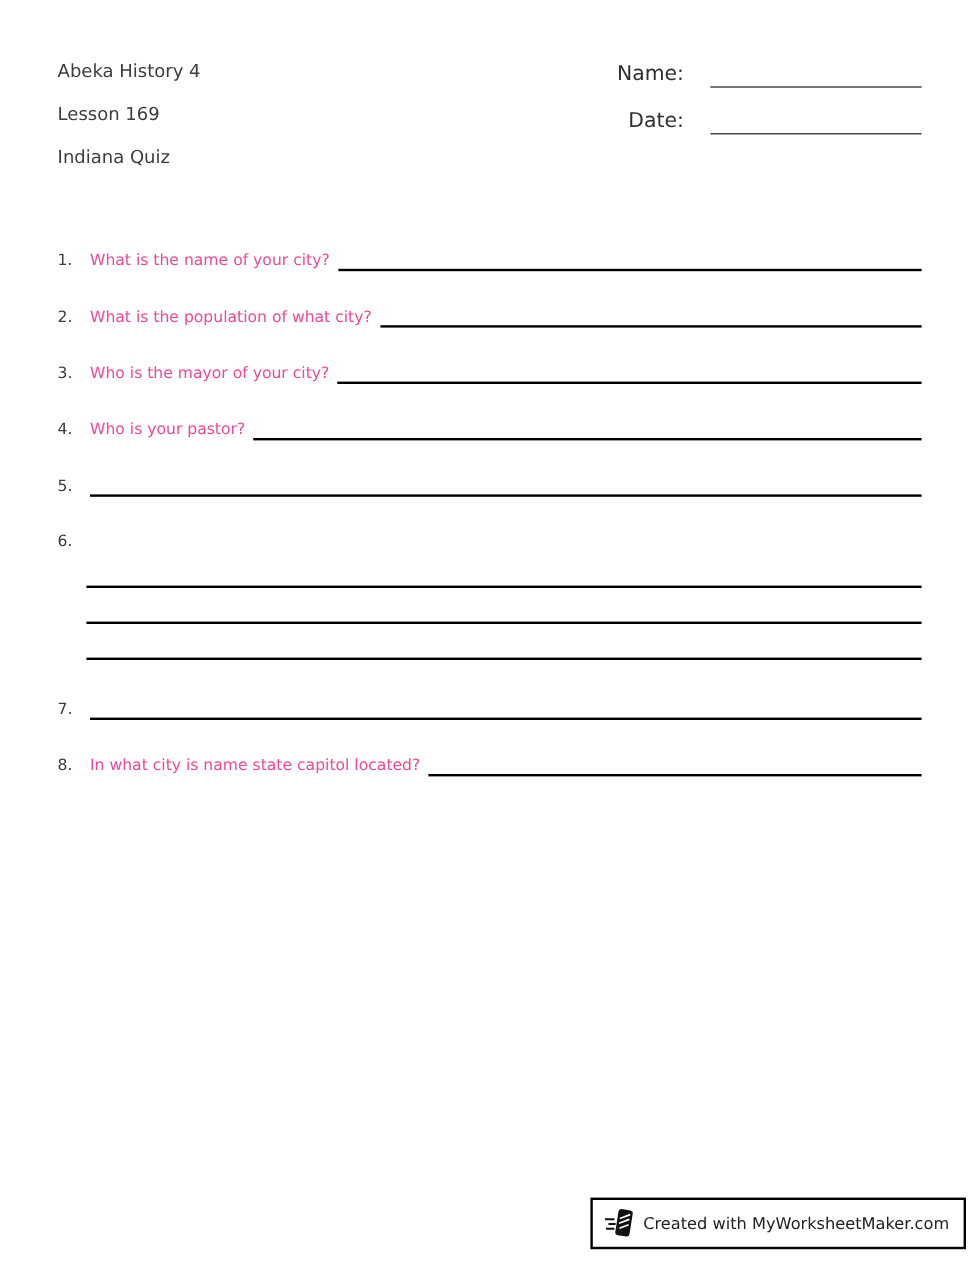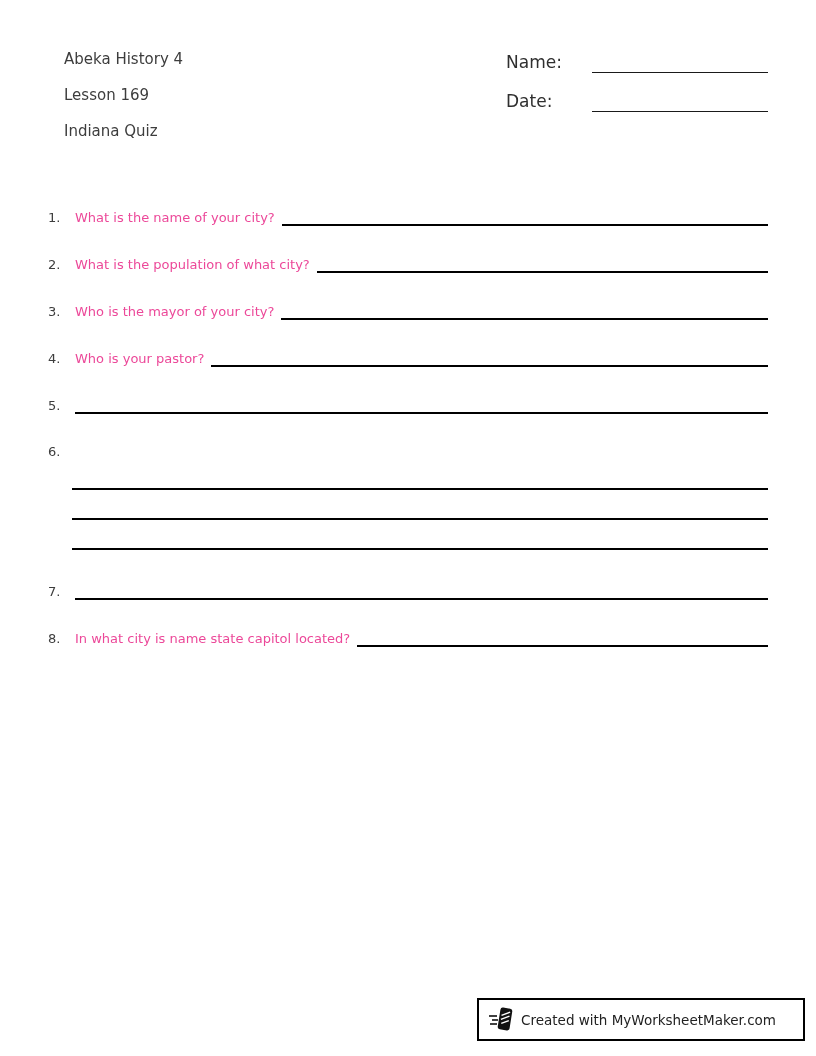"Abeka History 4" .header-left .hline { margin: 0 0 17px 16px -> 0 0 17px 0 }
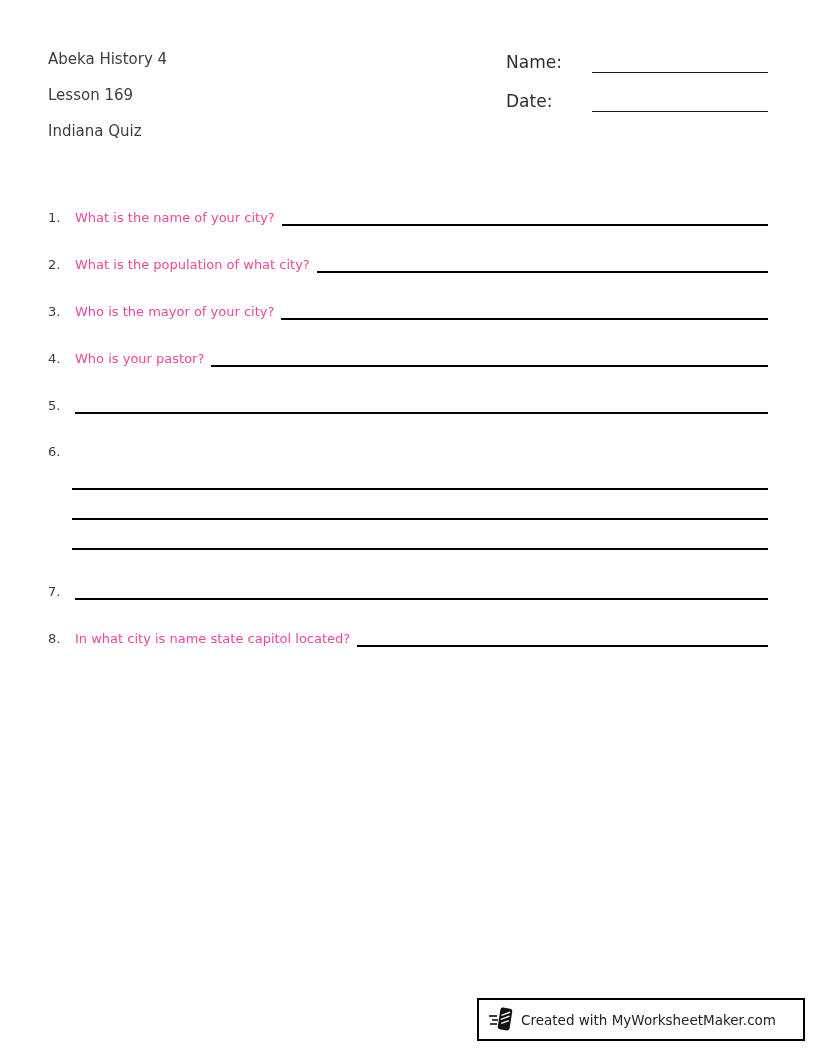"Name:" .field-label { text-align: none -> right }
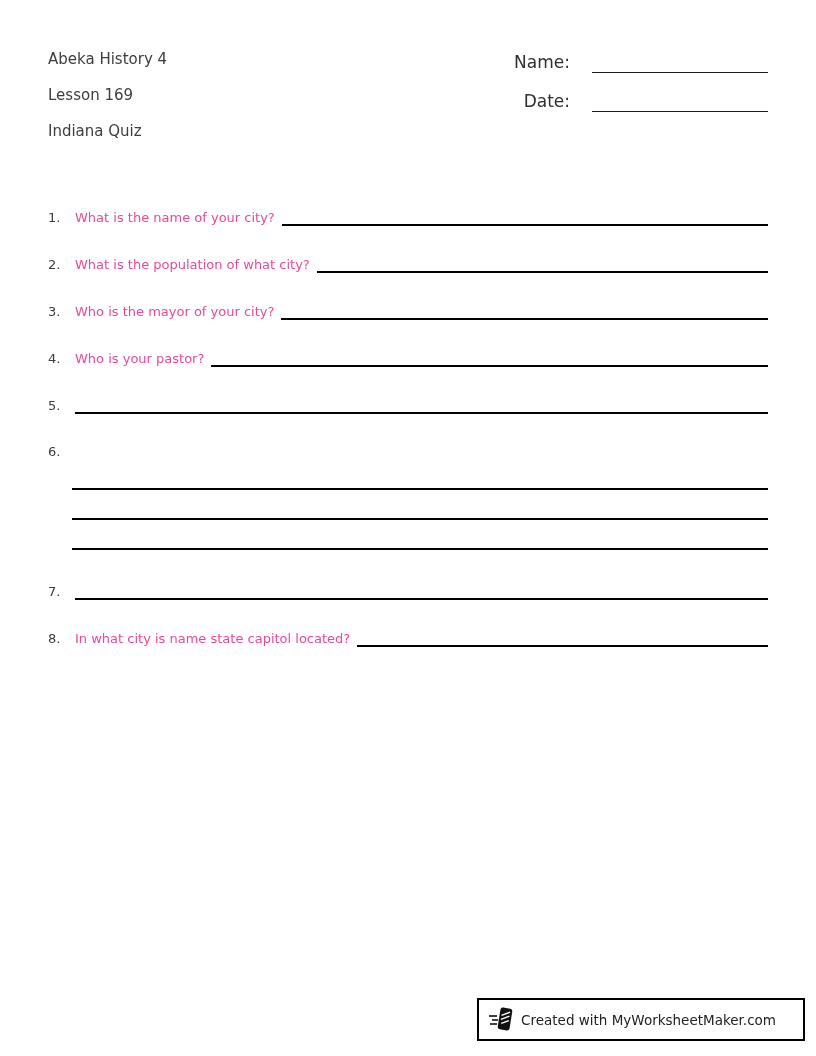"Created with MyWorksheetMaker.com" .footer-badge { padding: 6px 27px 6px 10px -> 6px 12px 6px 10px }
